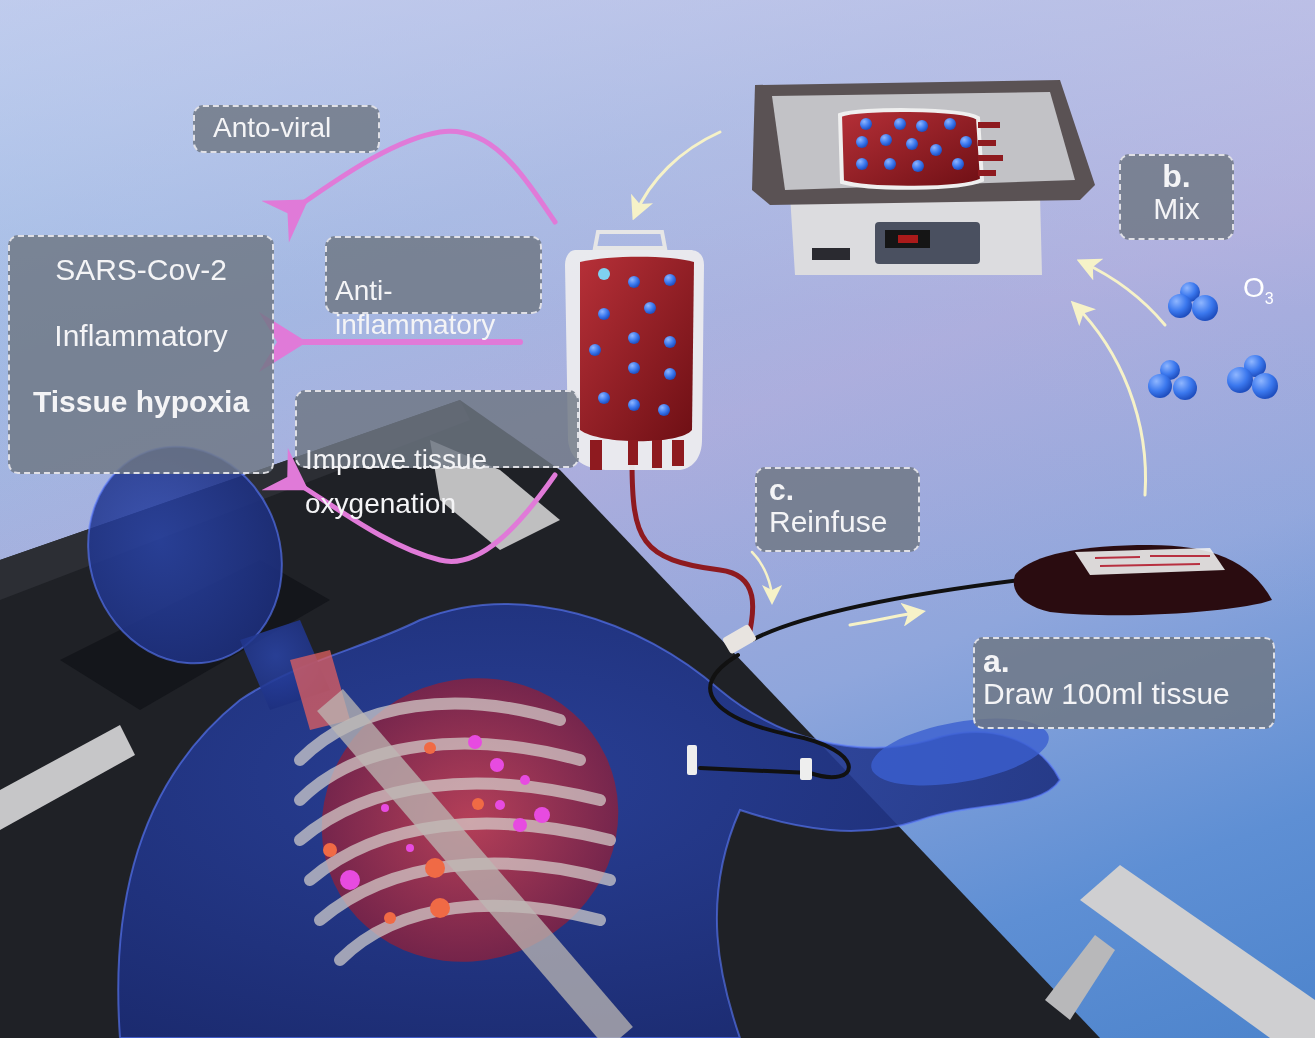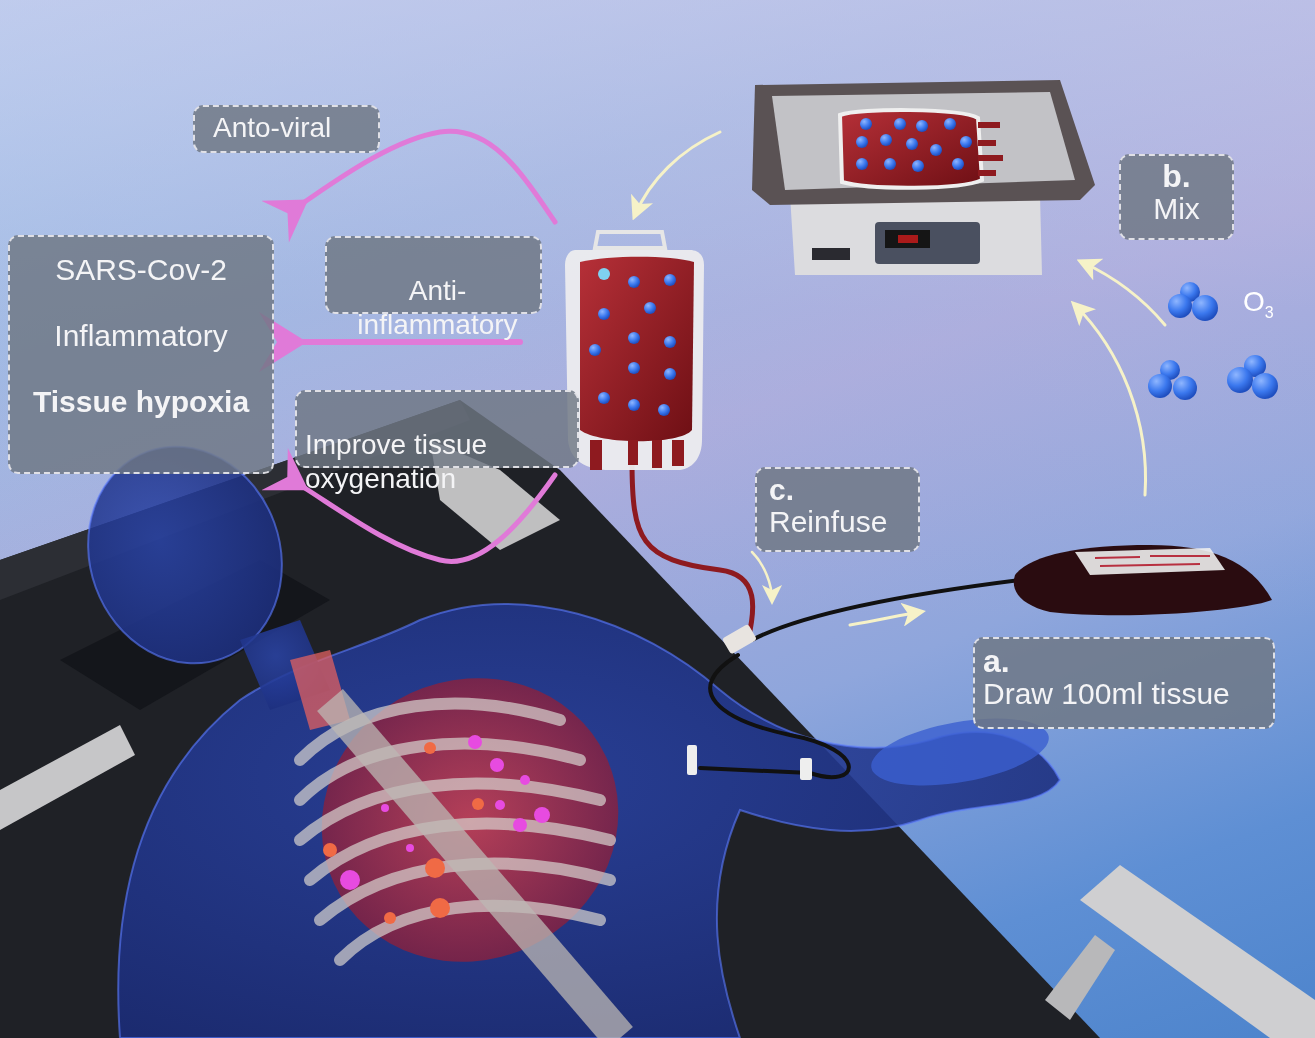"Anti-" div.label { text-align: center -> none }
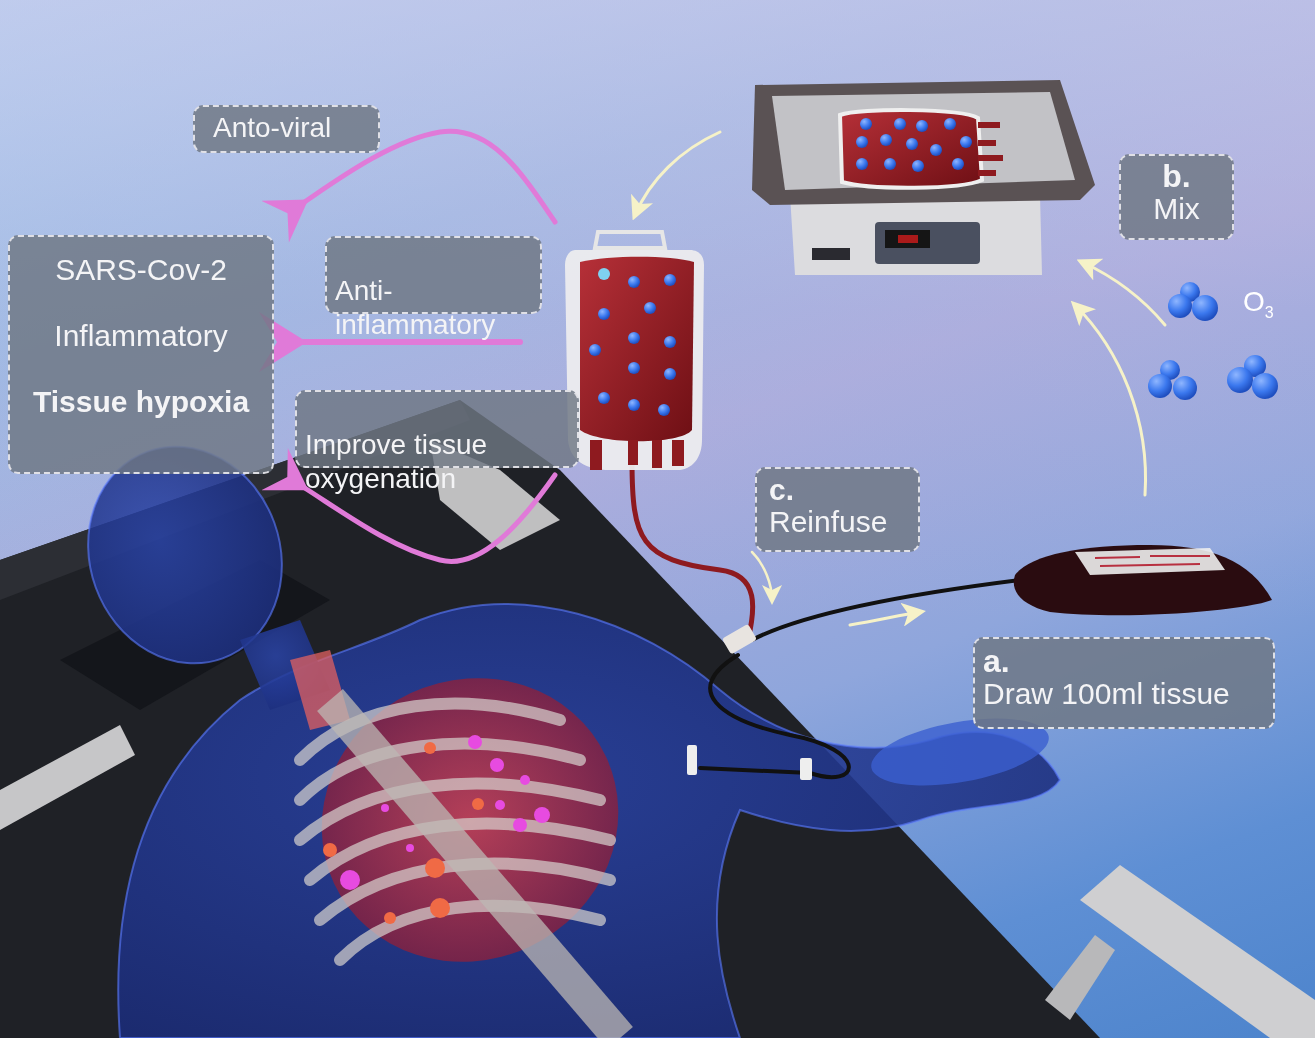"O3" div { top: 286px -> 272px }
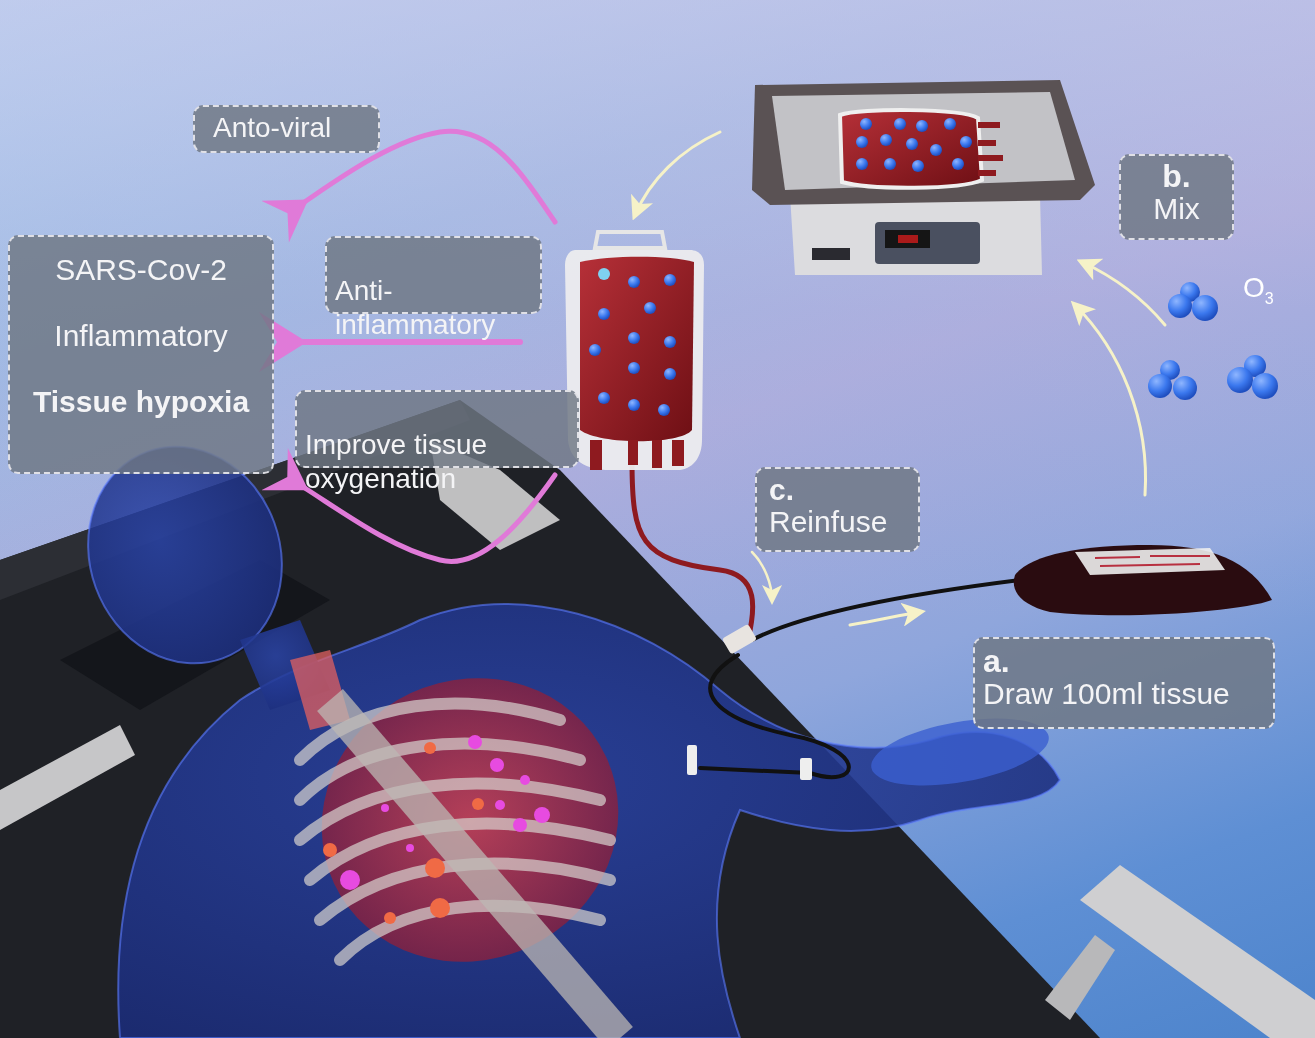"Improve tissue" div.label { line-height: 34px -> 44px }
